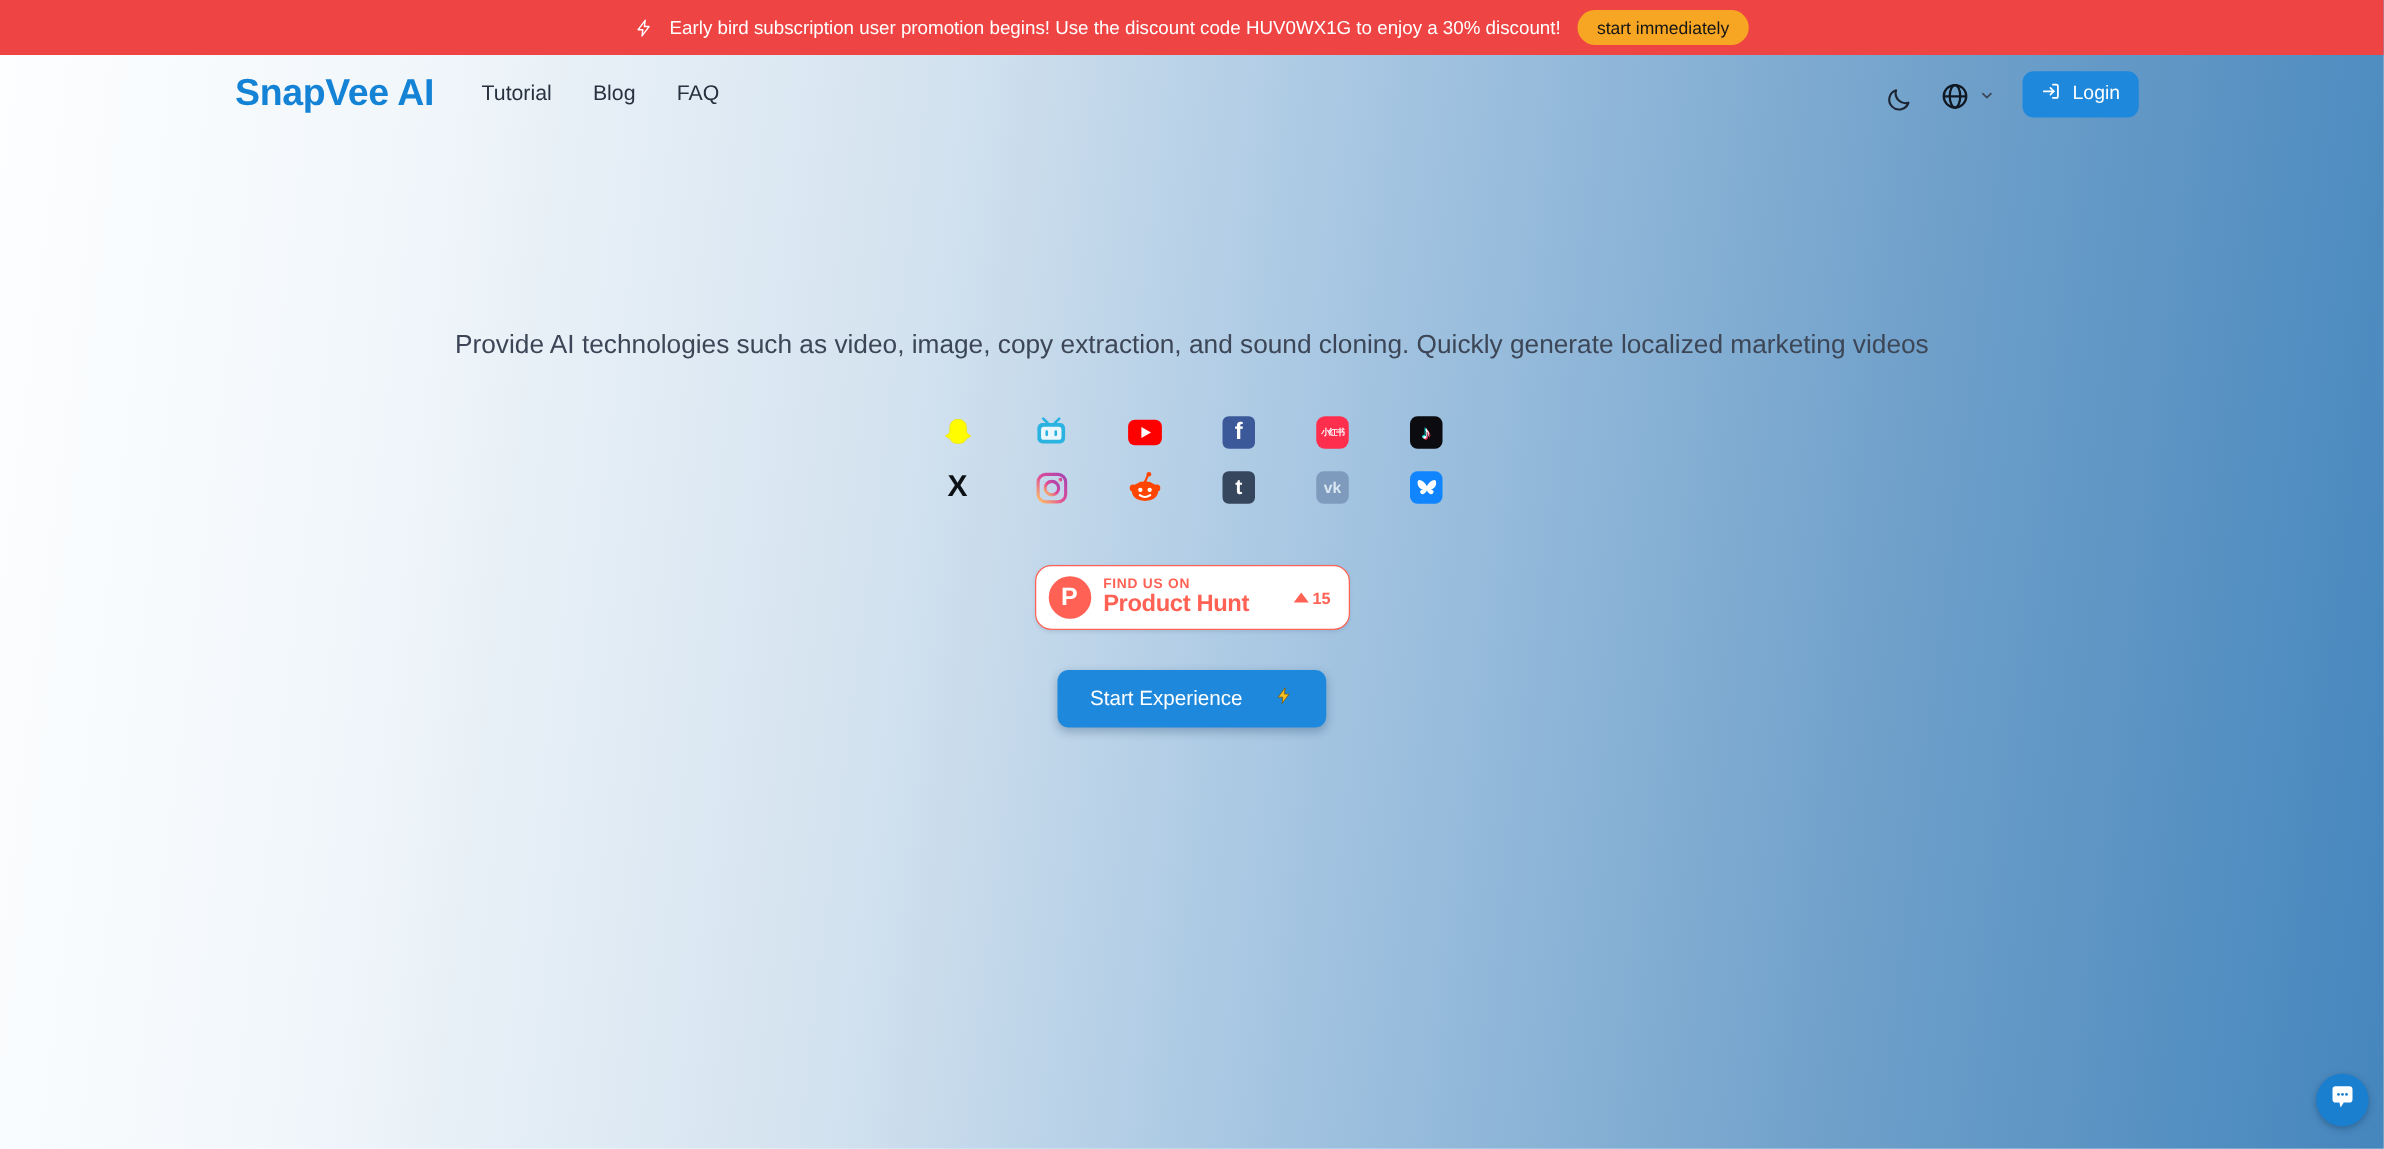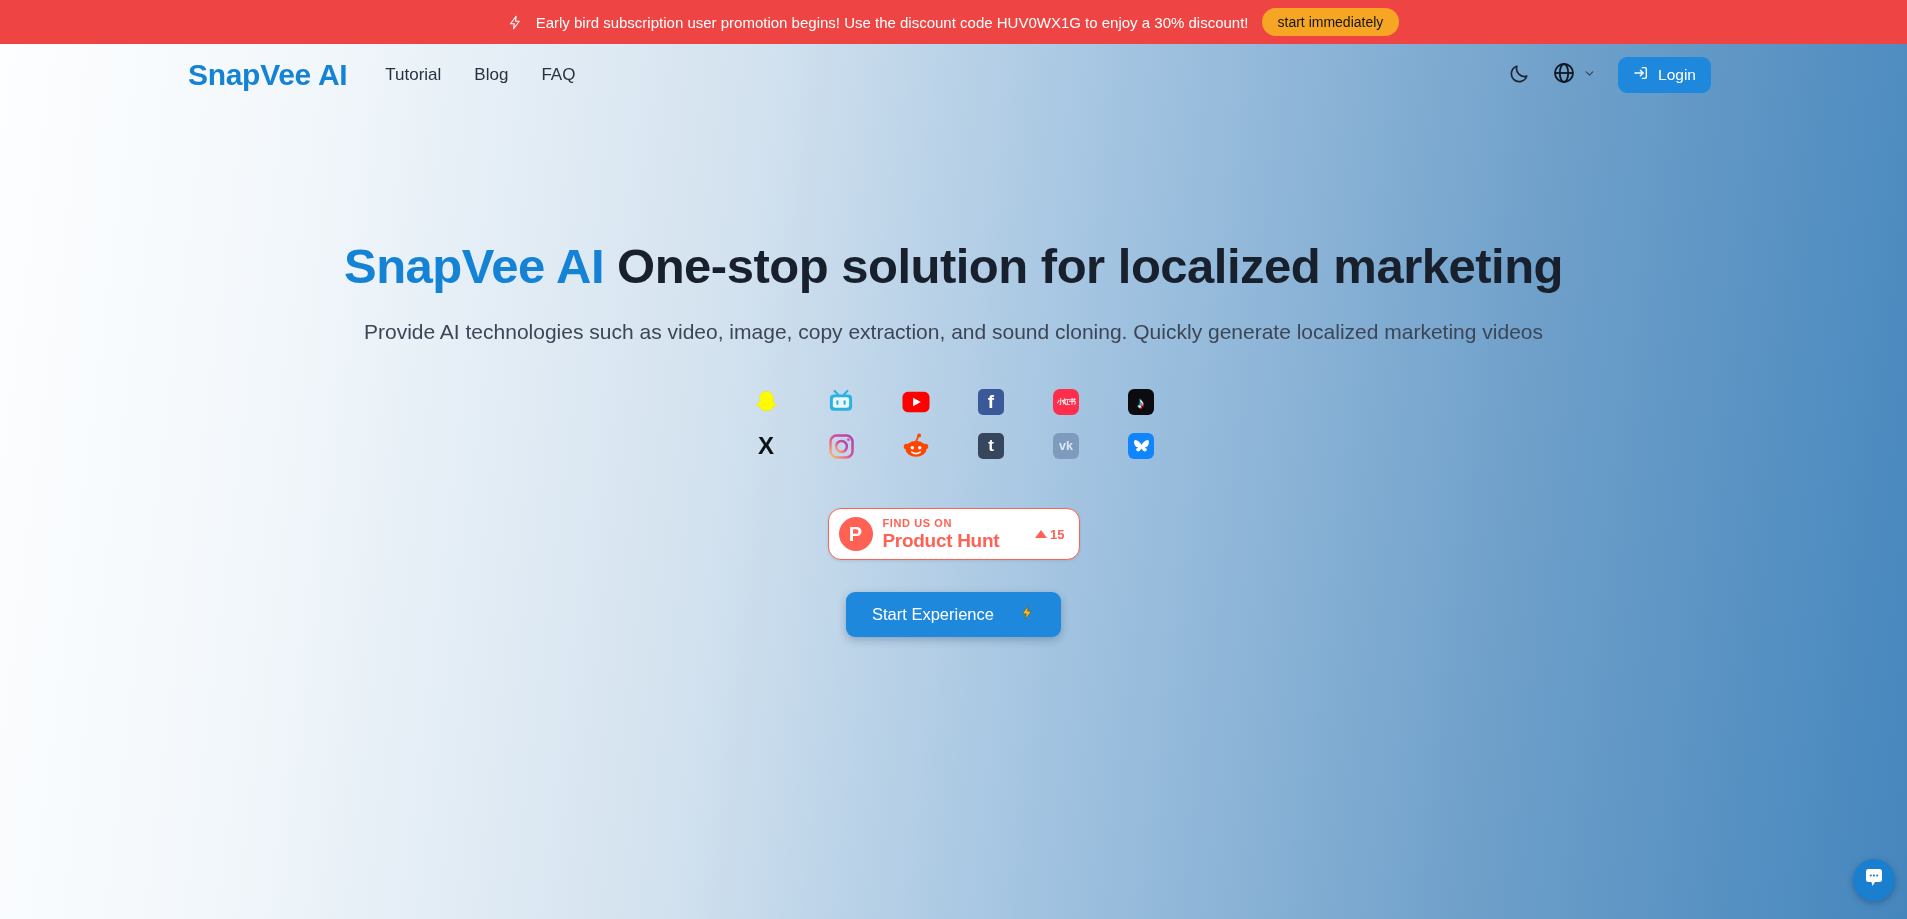"Login" .header-right { align-items: center -> flex-end }
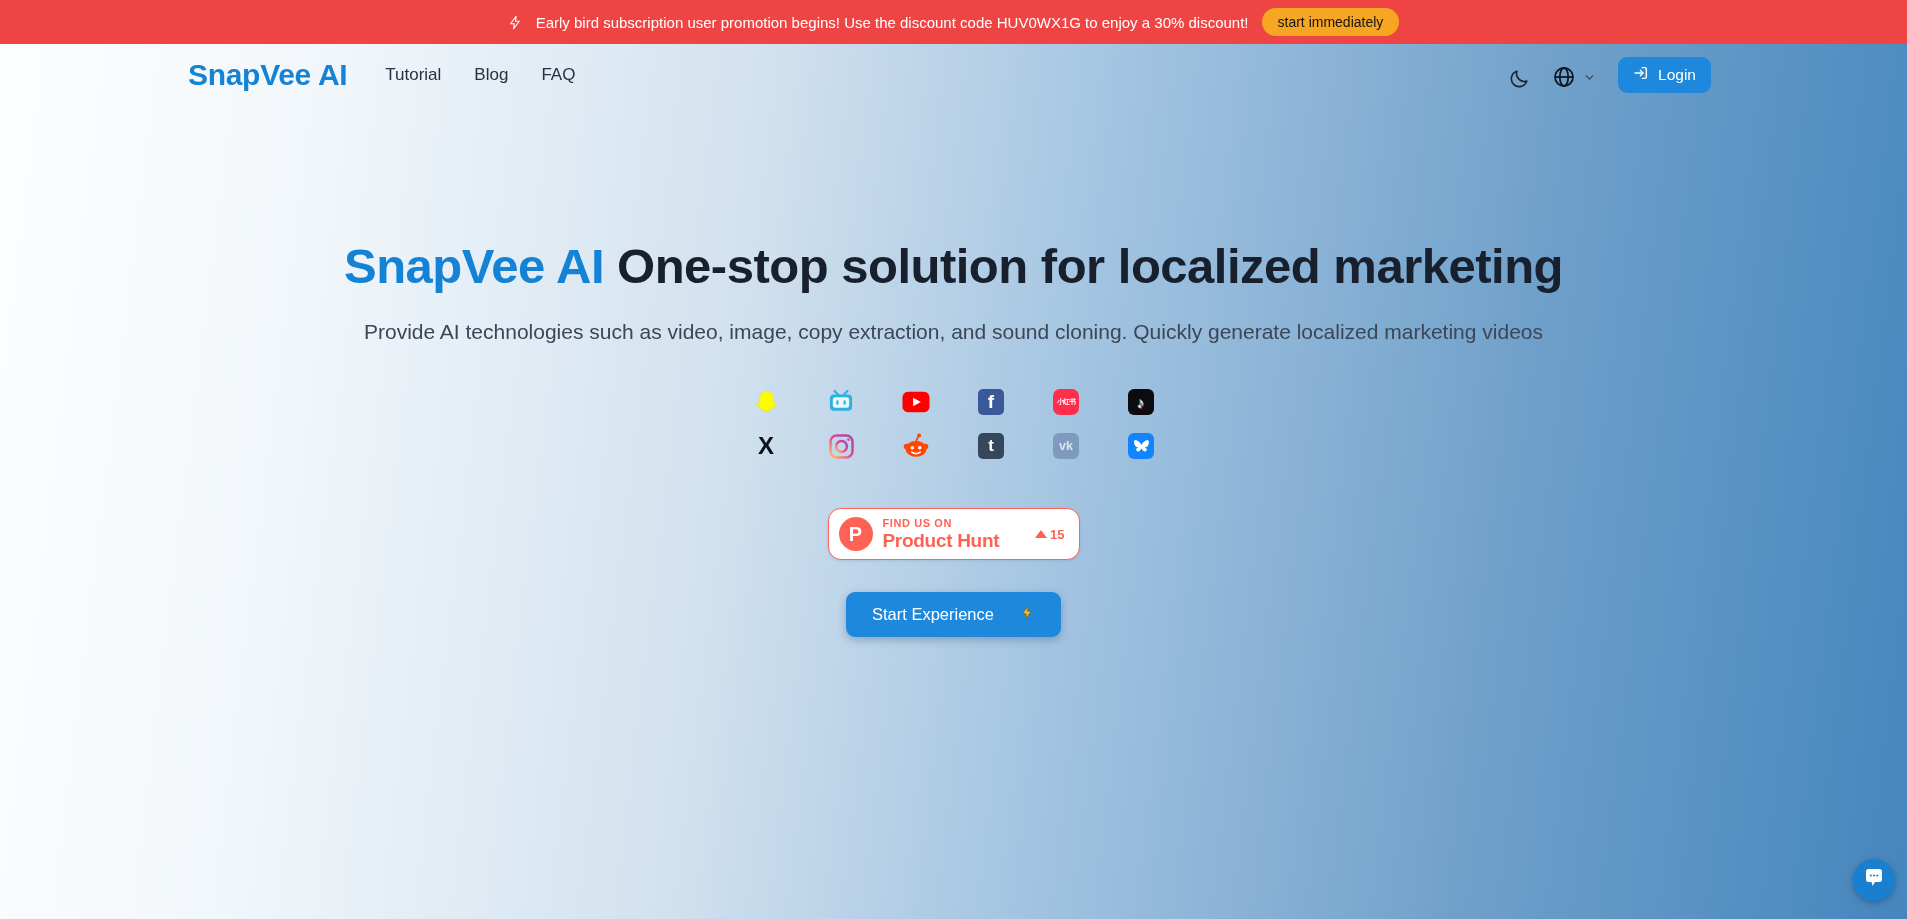"SnapVee AI One-stop solution for" h1.hero-title { html: <h1><span>SnapVee AI</span><span>One-stop solution for localized marketing</span></h1> -> none }
